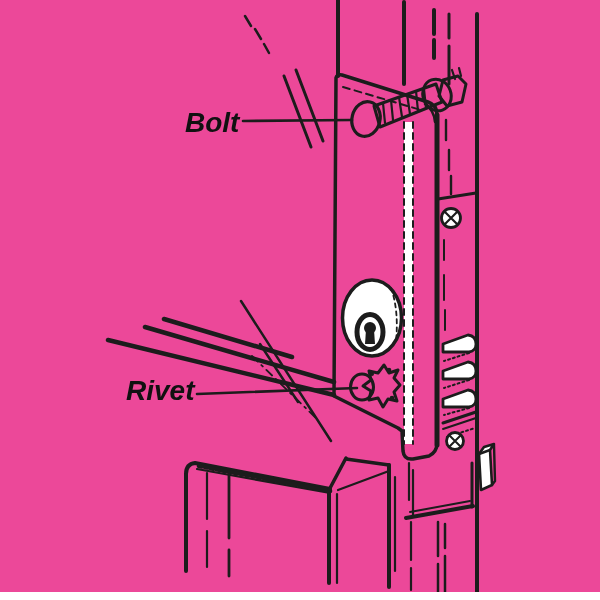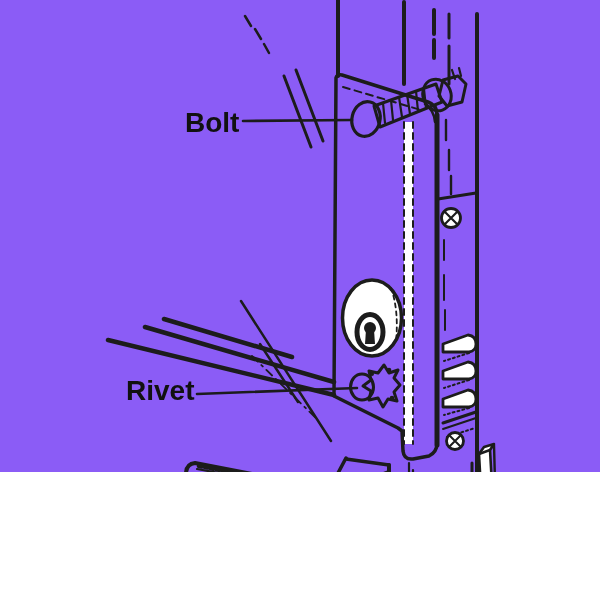"Bolt" #stage { background: #8b5cf6 -> #ec4899; font-style: none -> italic; height: 472px -> 592px }
